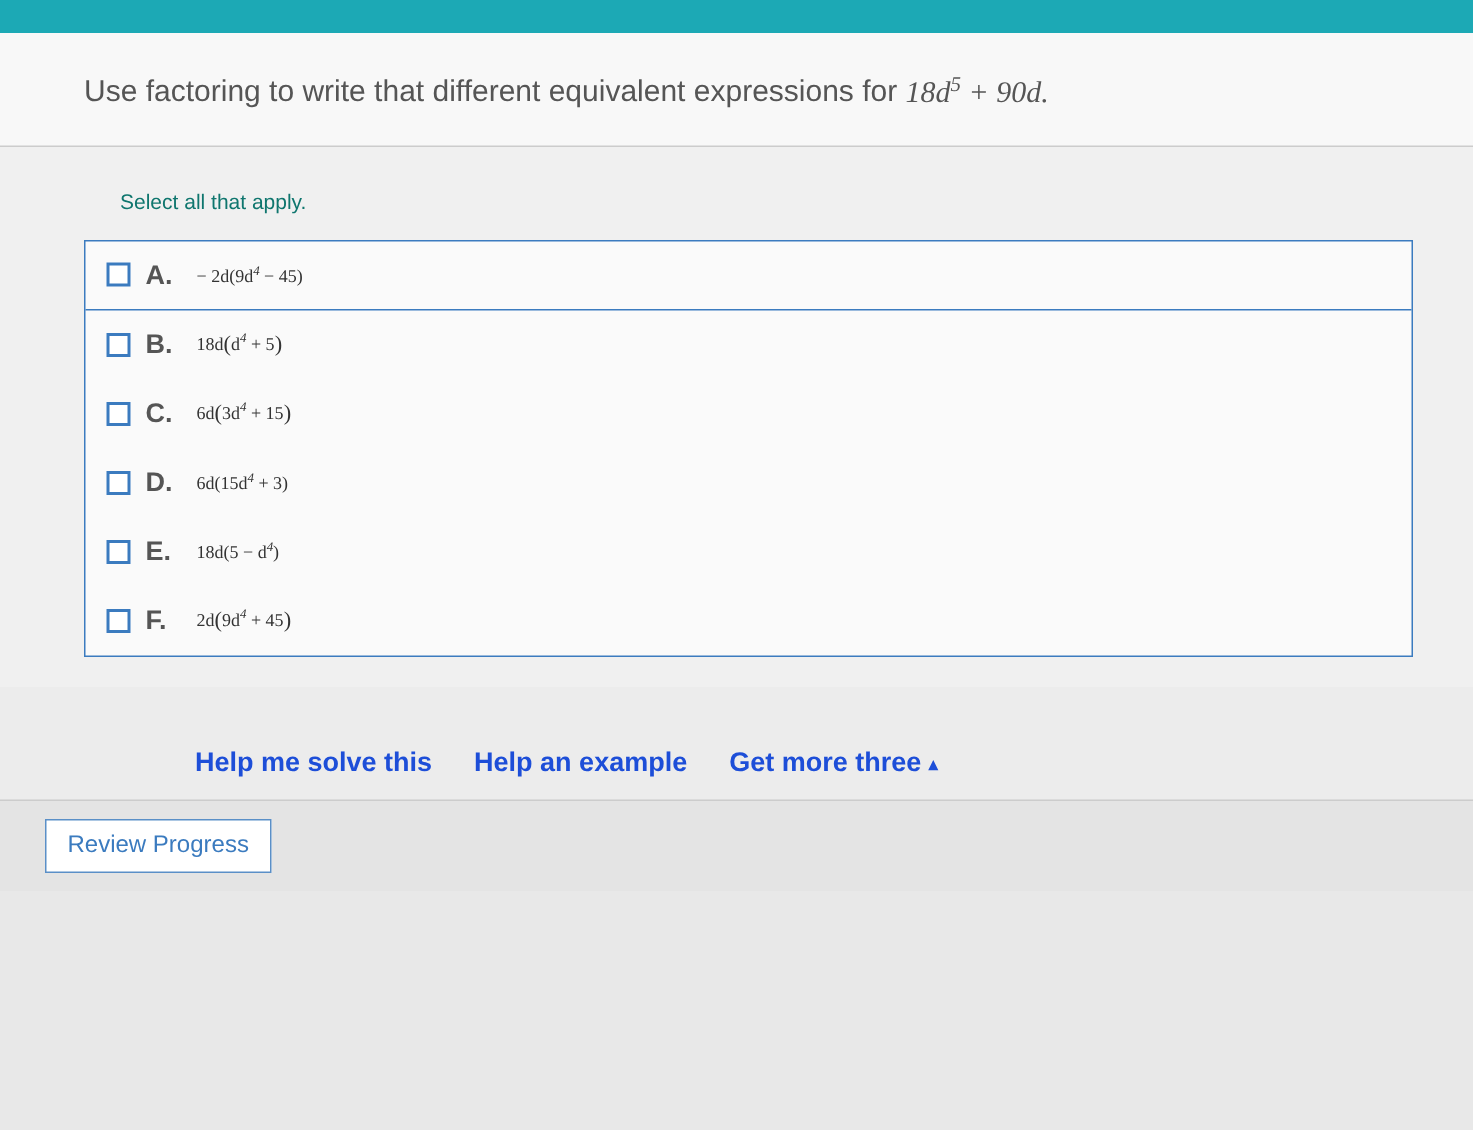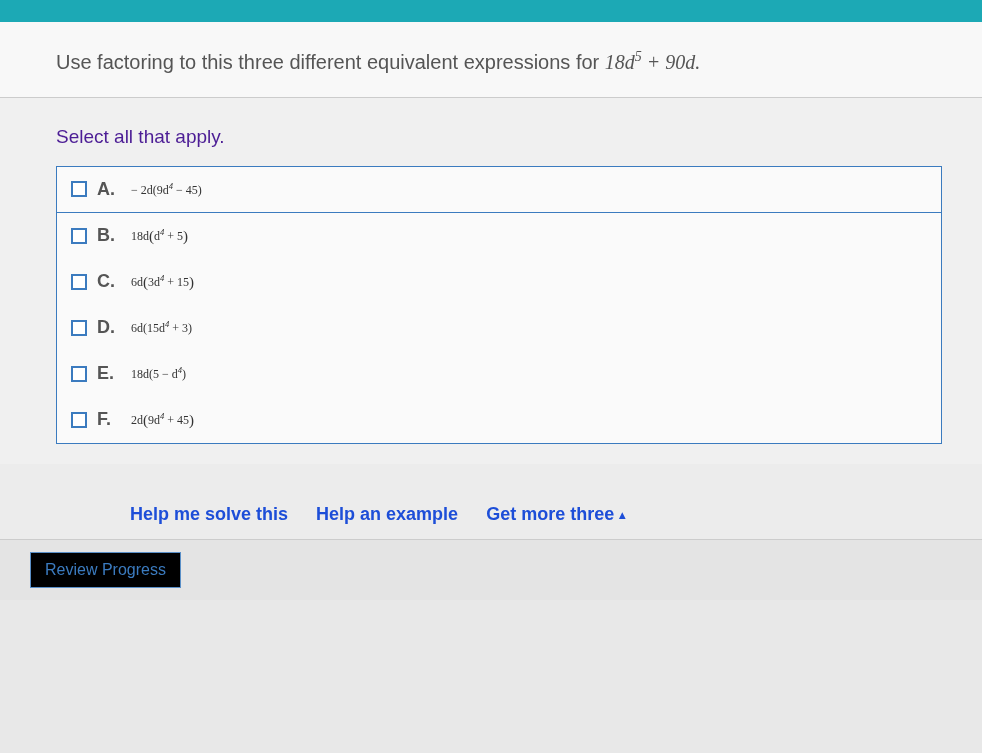"Use factoring to this three" span { text: this three -> write that }
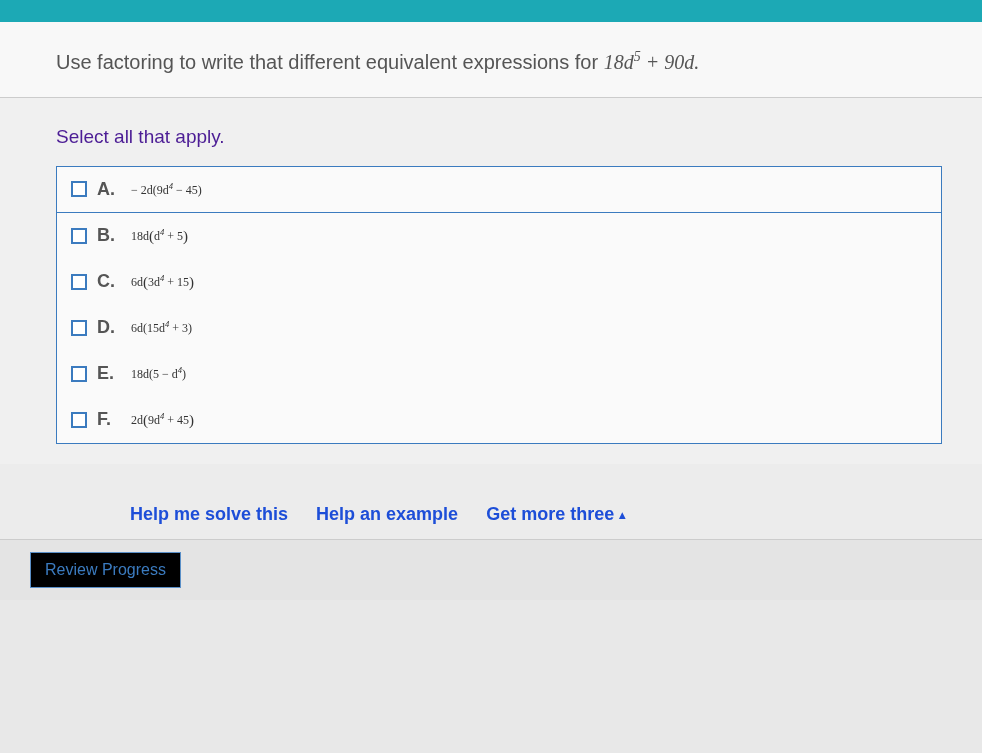"Select all that apply." .instruction { color: #4c1d95 -> #0f766e; font-size: 19px -> 14px; margin-left: none -> 24px }
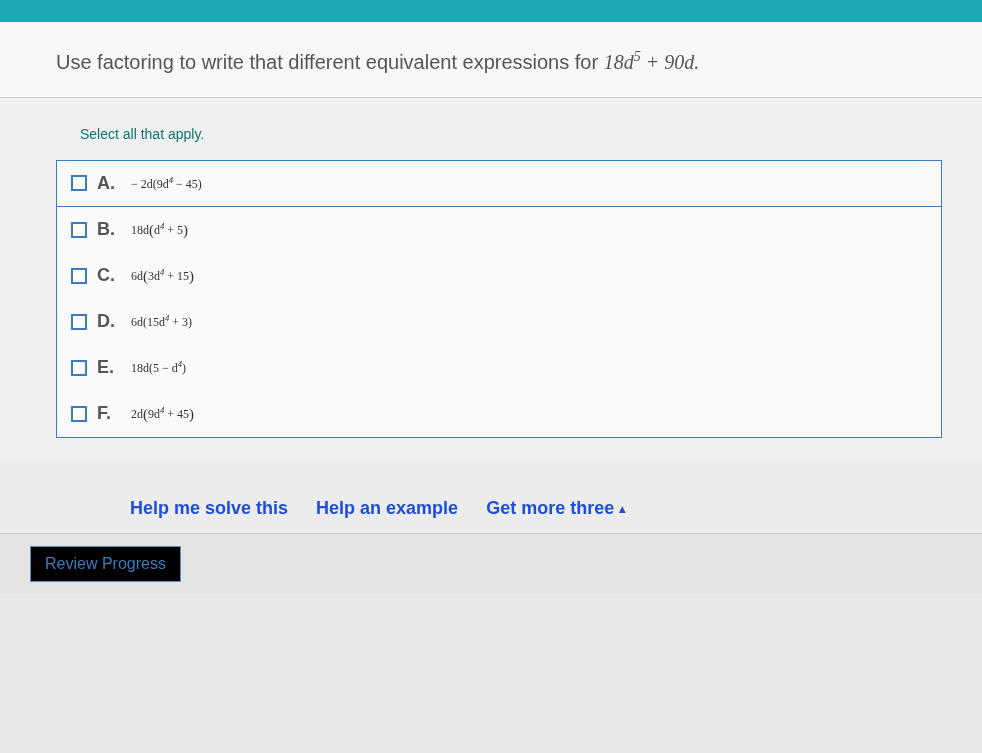"Review Progress" .review-btn { background: #000000 -> #ffffff }
